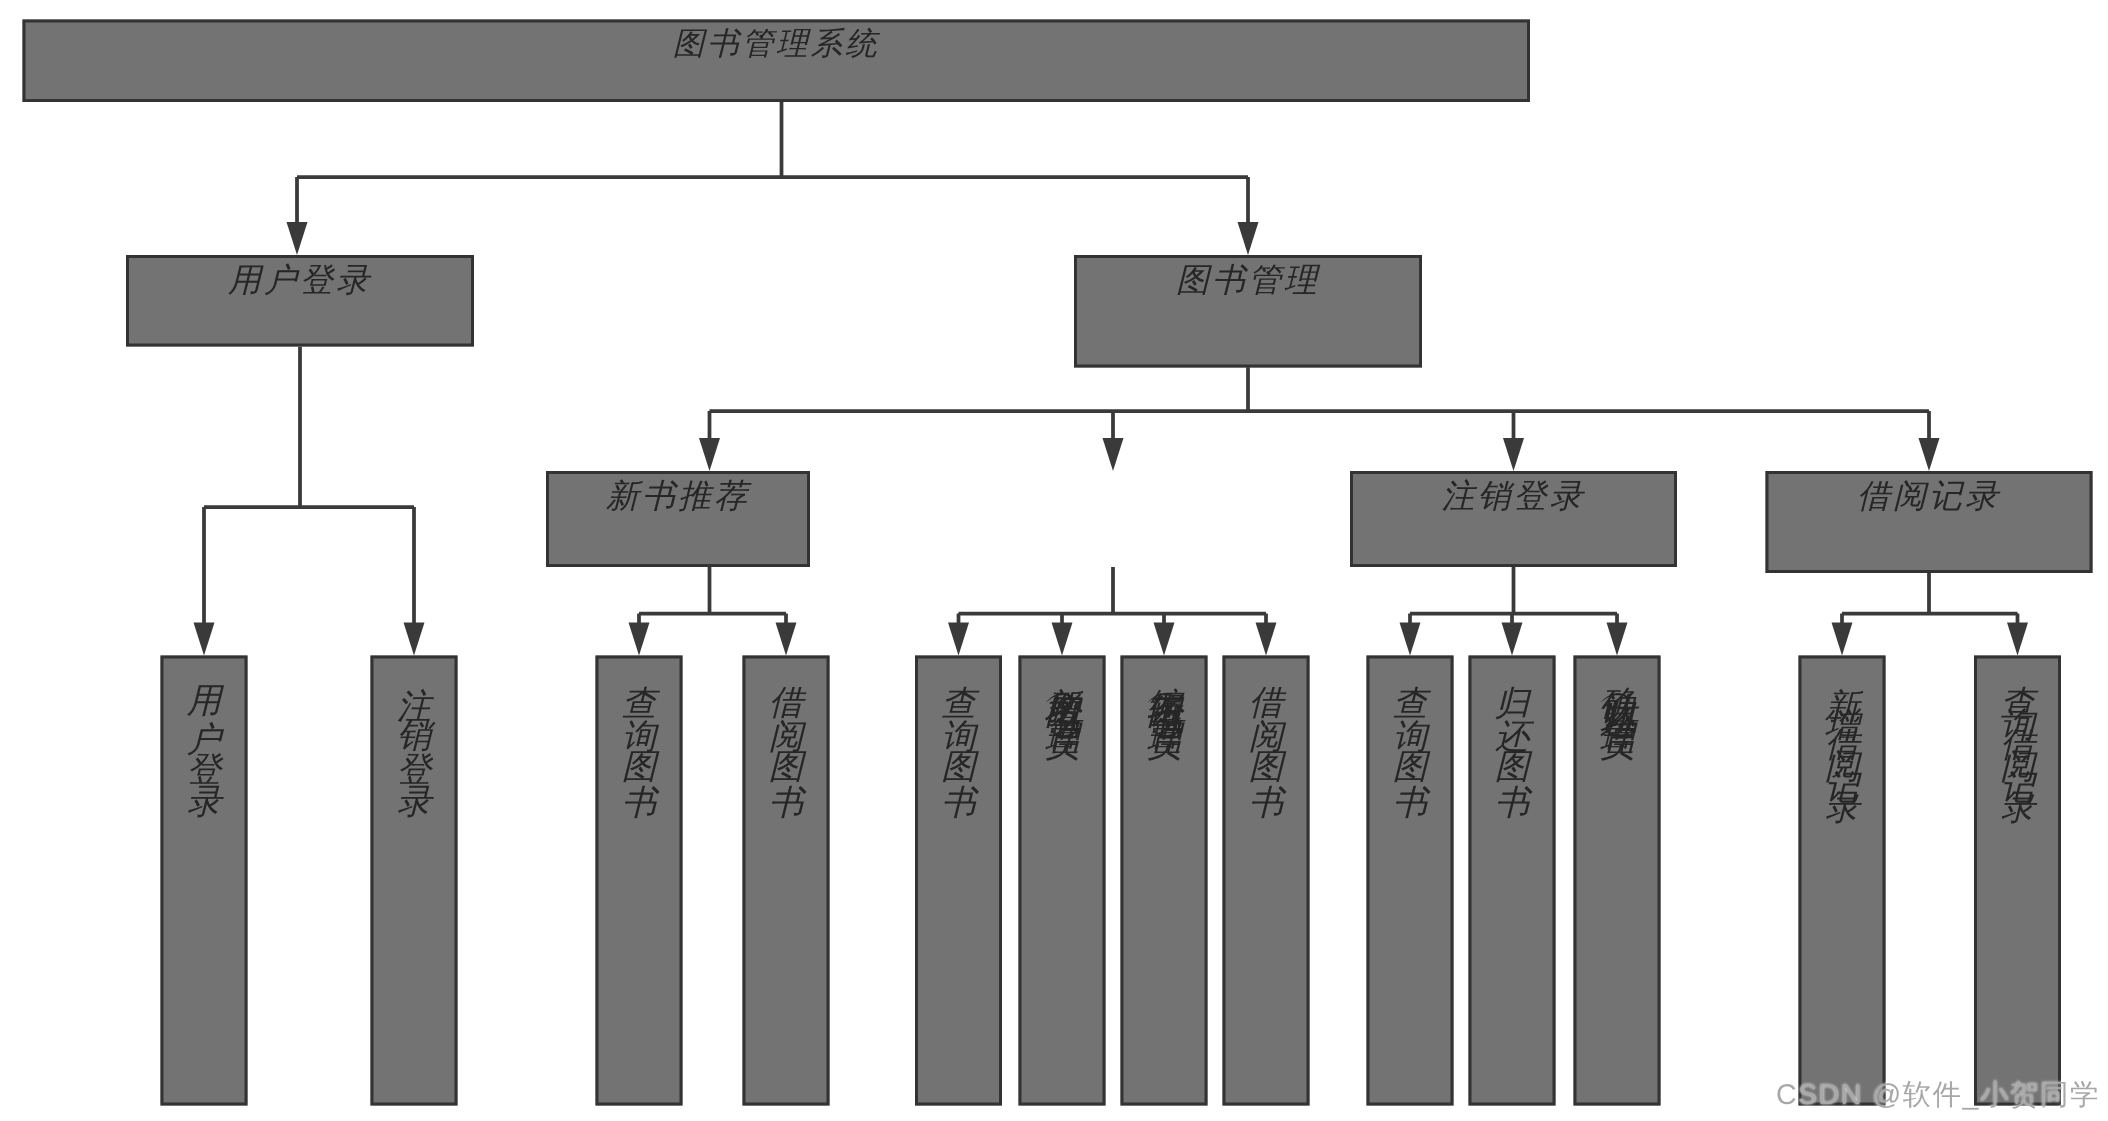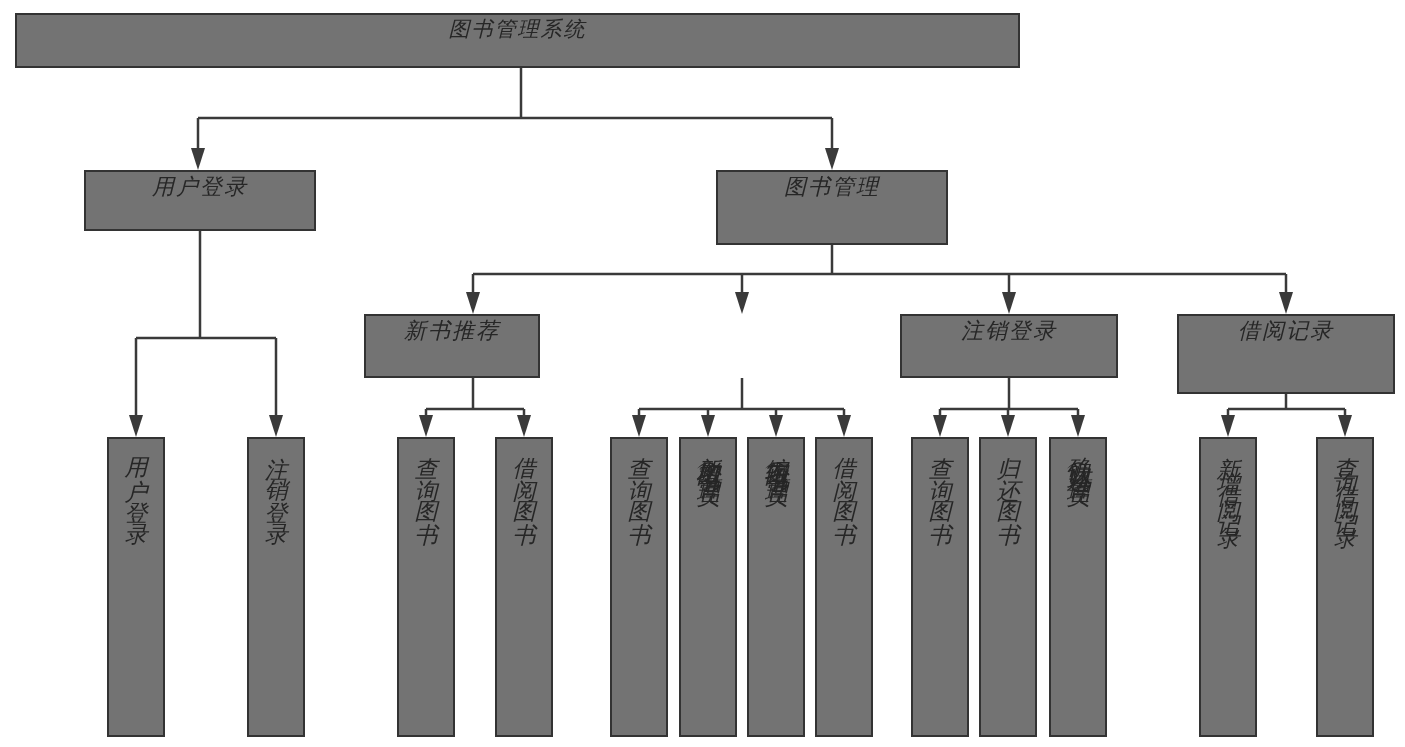"借阅记录" div.box { height: 80px -> 68px }
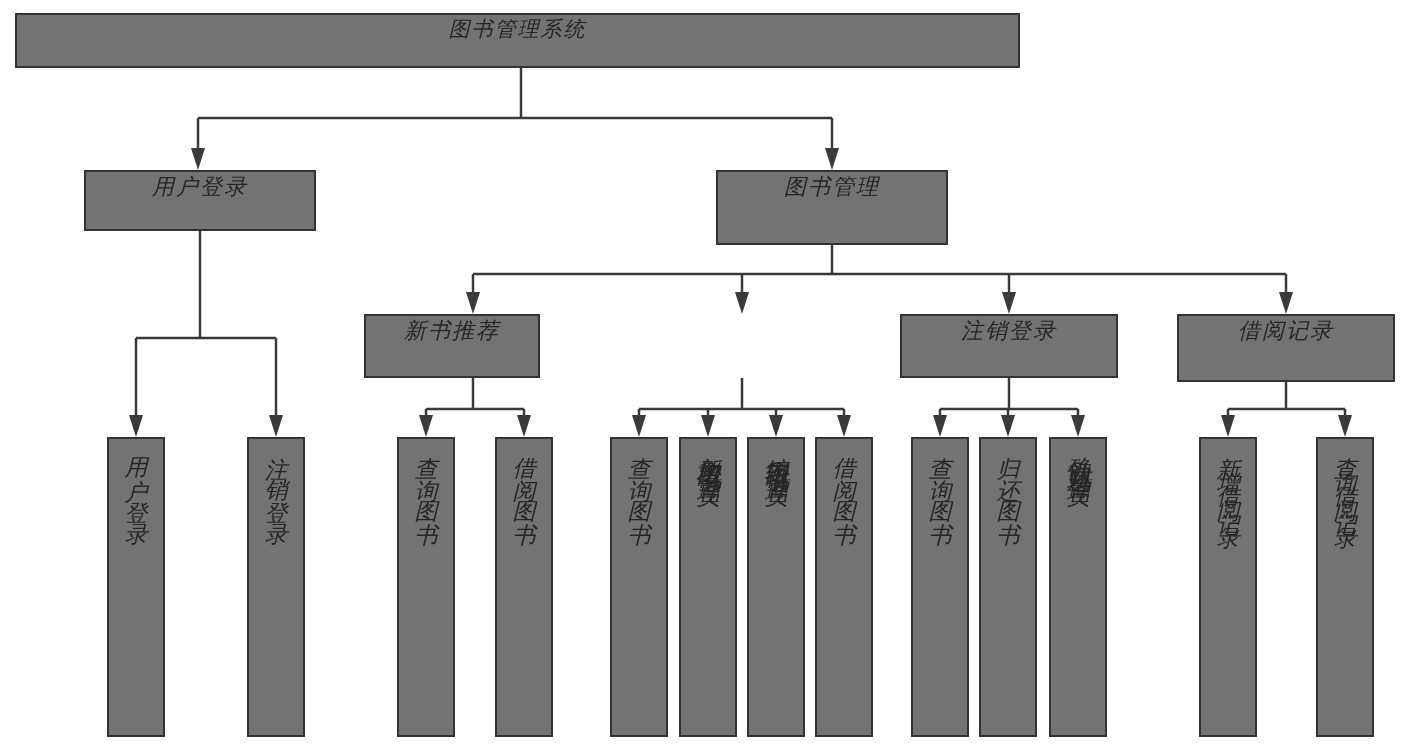"CSDN @软件_小贺同学" div.watermark { html: none -> <div>CSDN @软件_小贺同学</div> }
